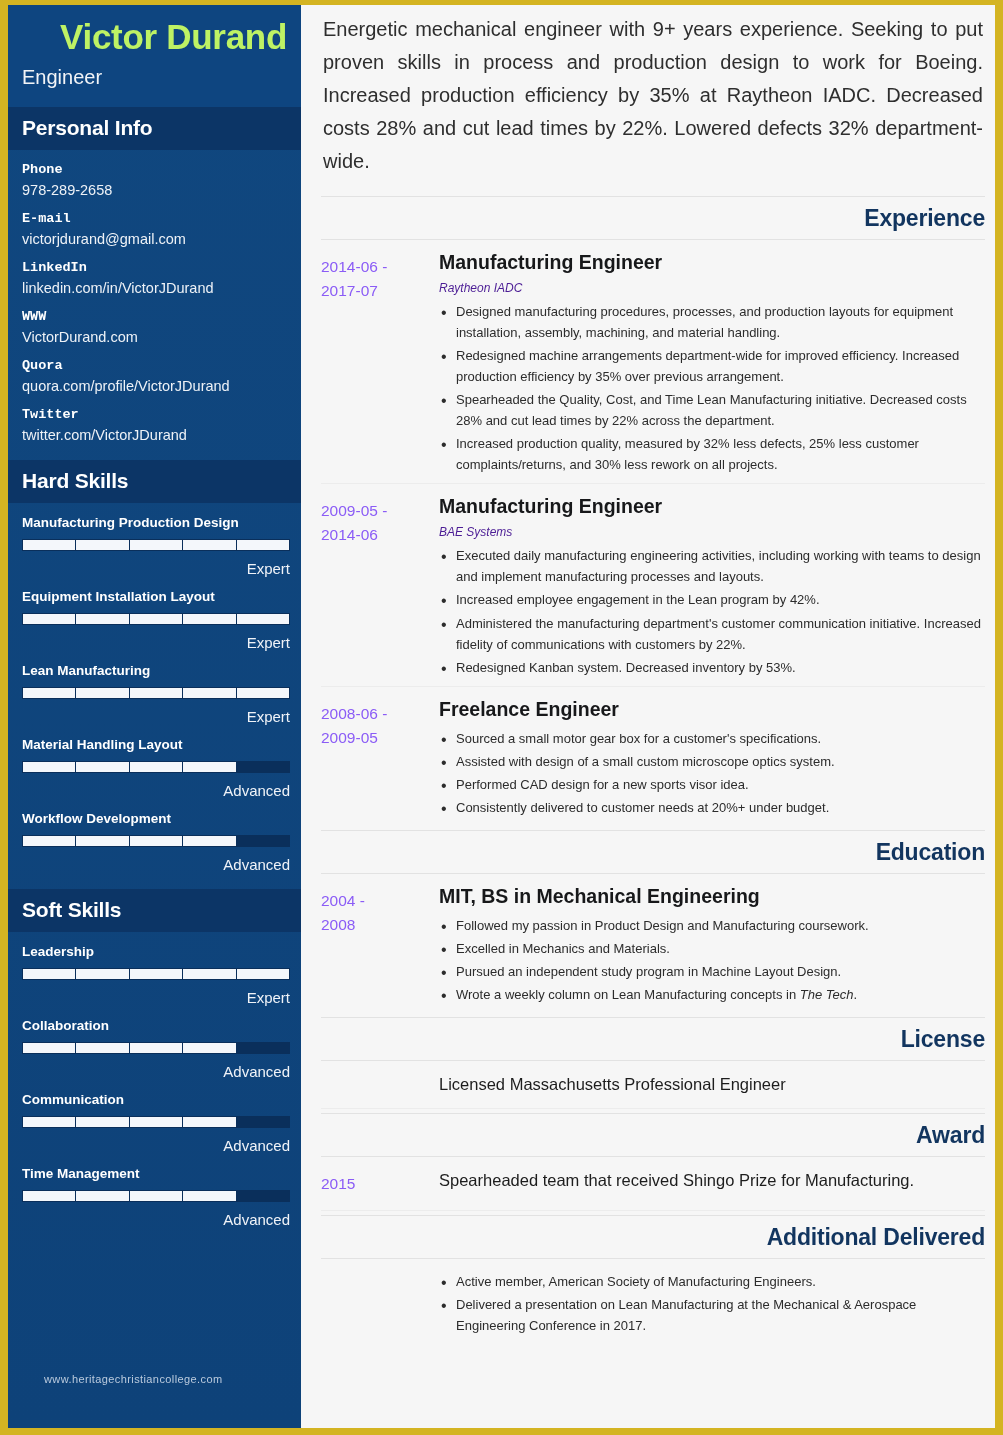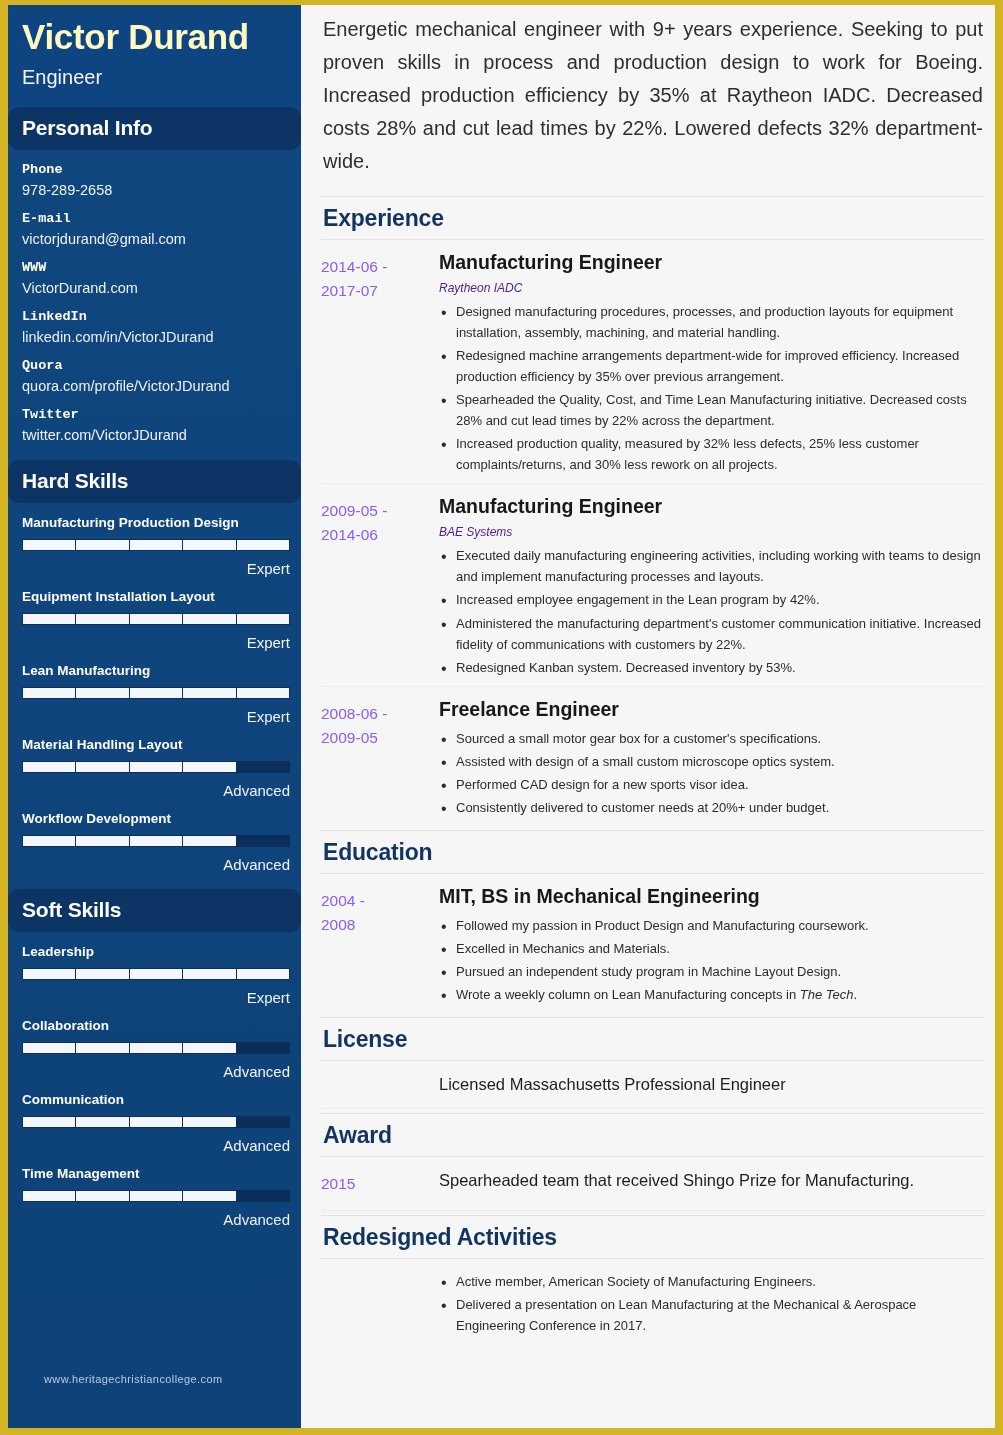"Victor Durand" .full-name { color: #fef9c3 -> #bef264; text-align: none -> right }
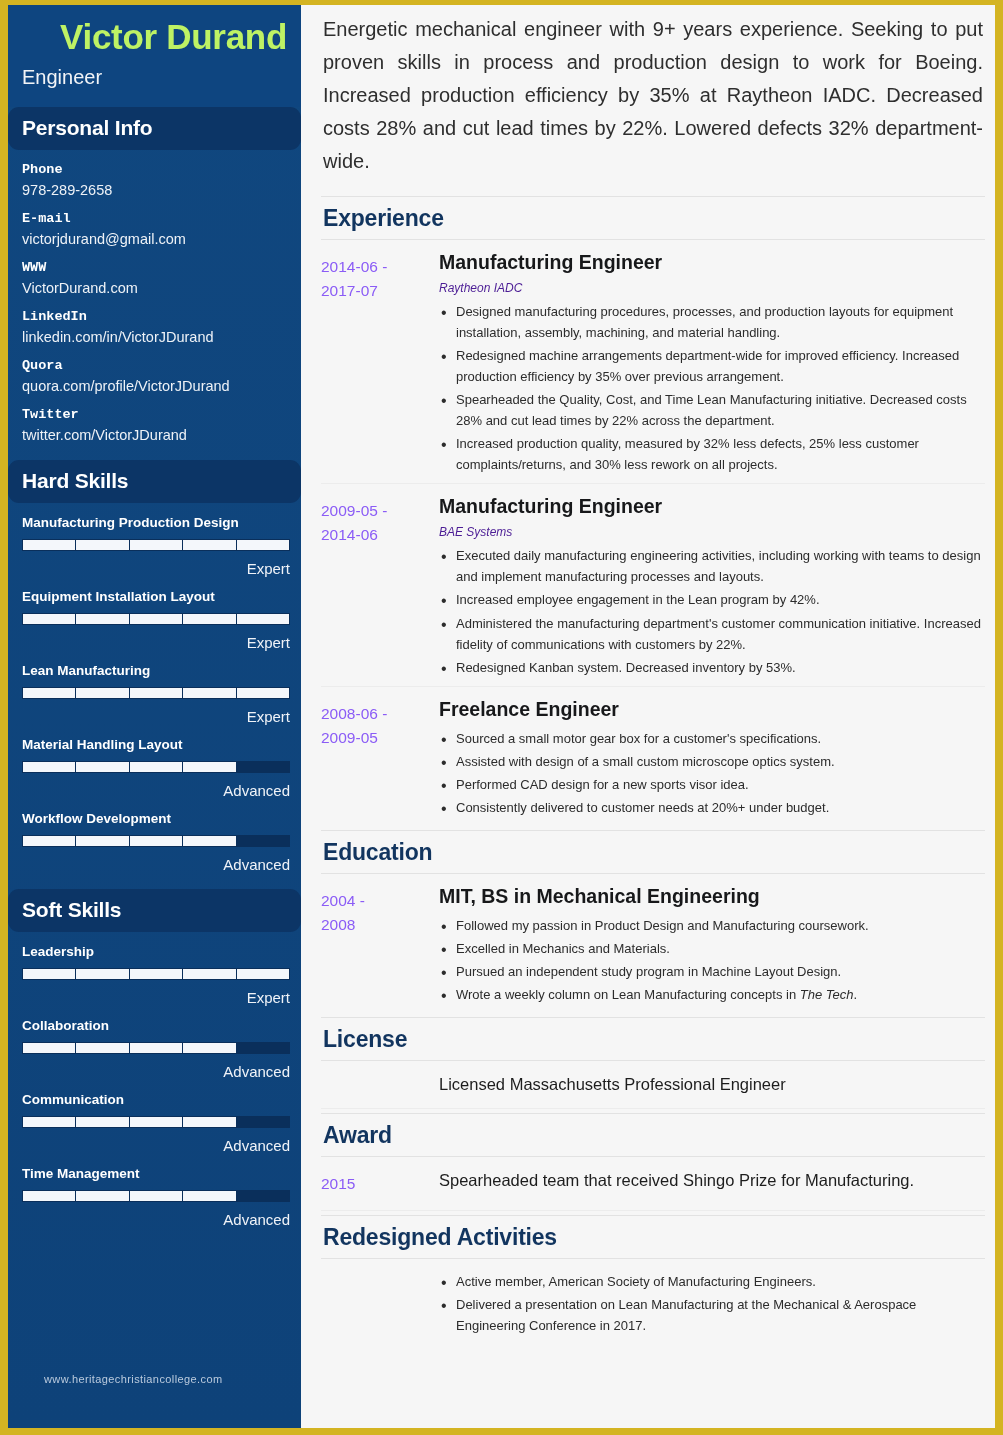"Personal Info" .side-head { border-radius: 11px -> none }
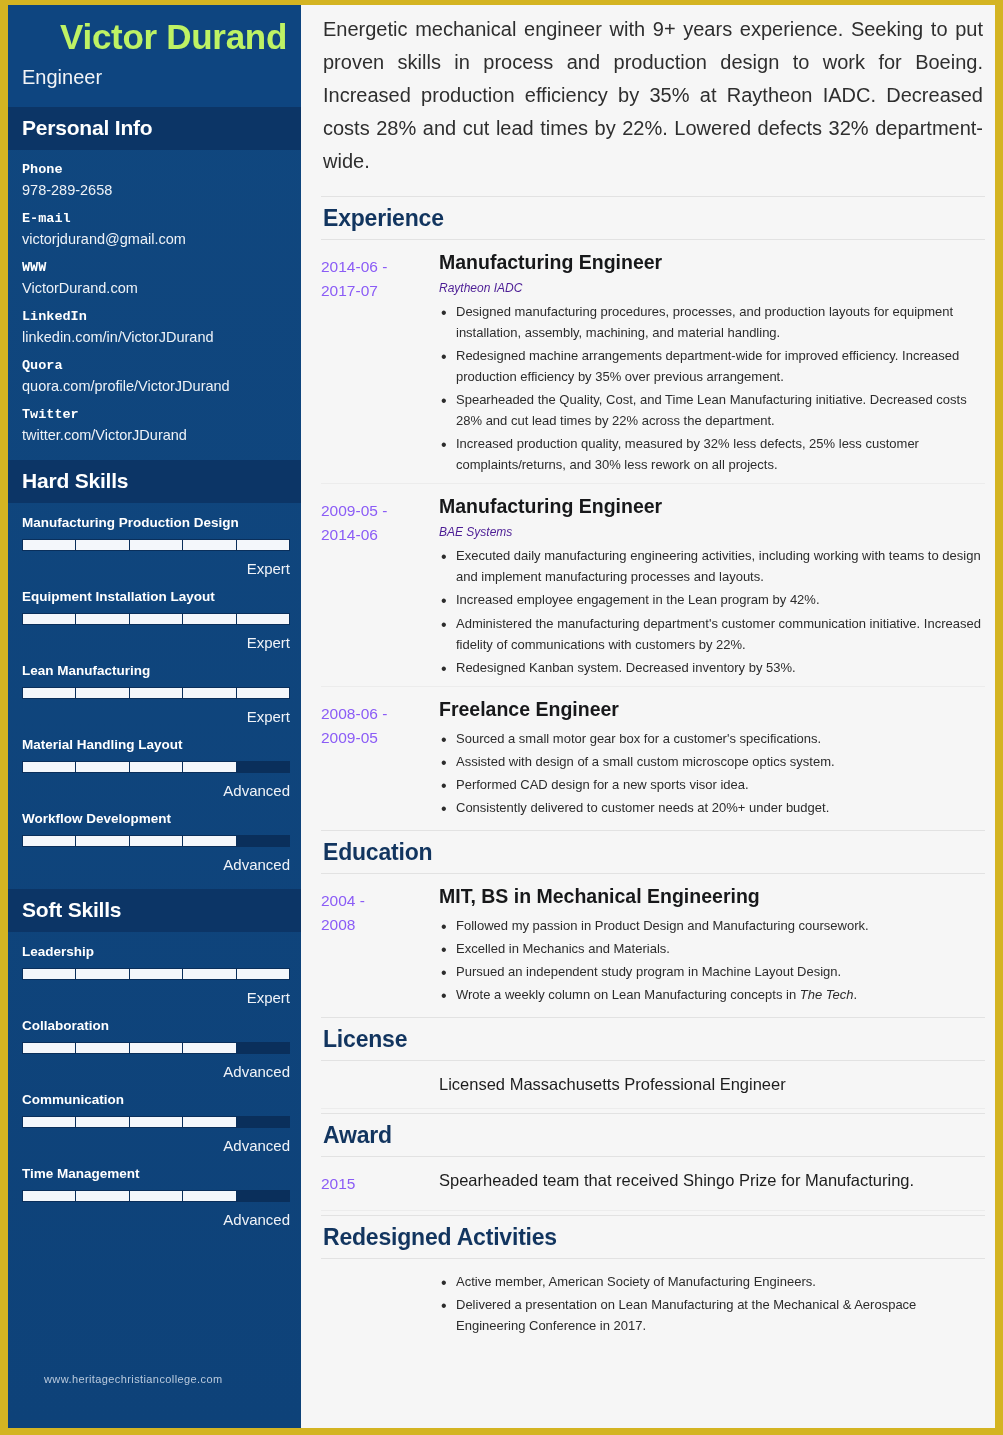"Experience" .sec-title { text-align: none -> right }
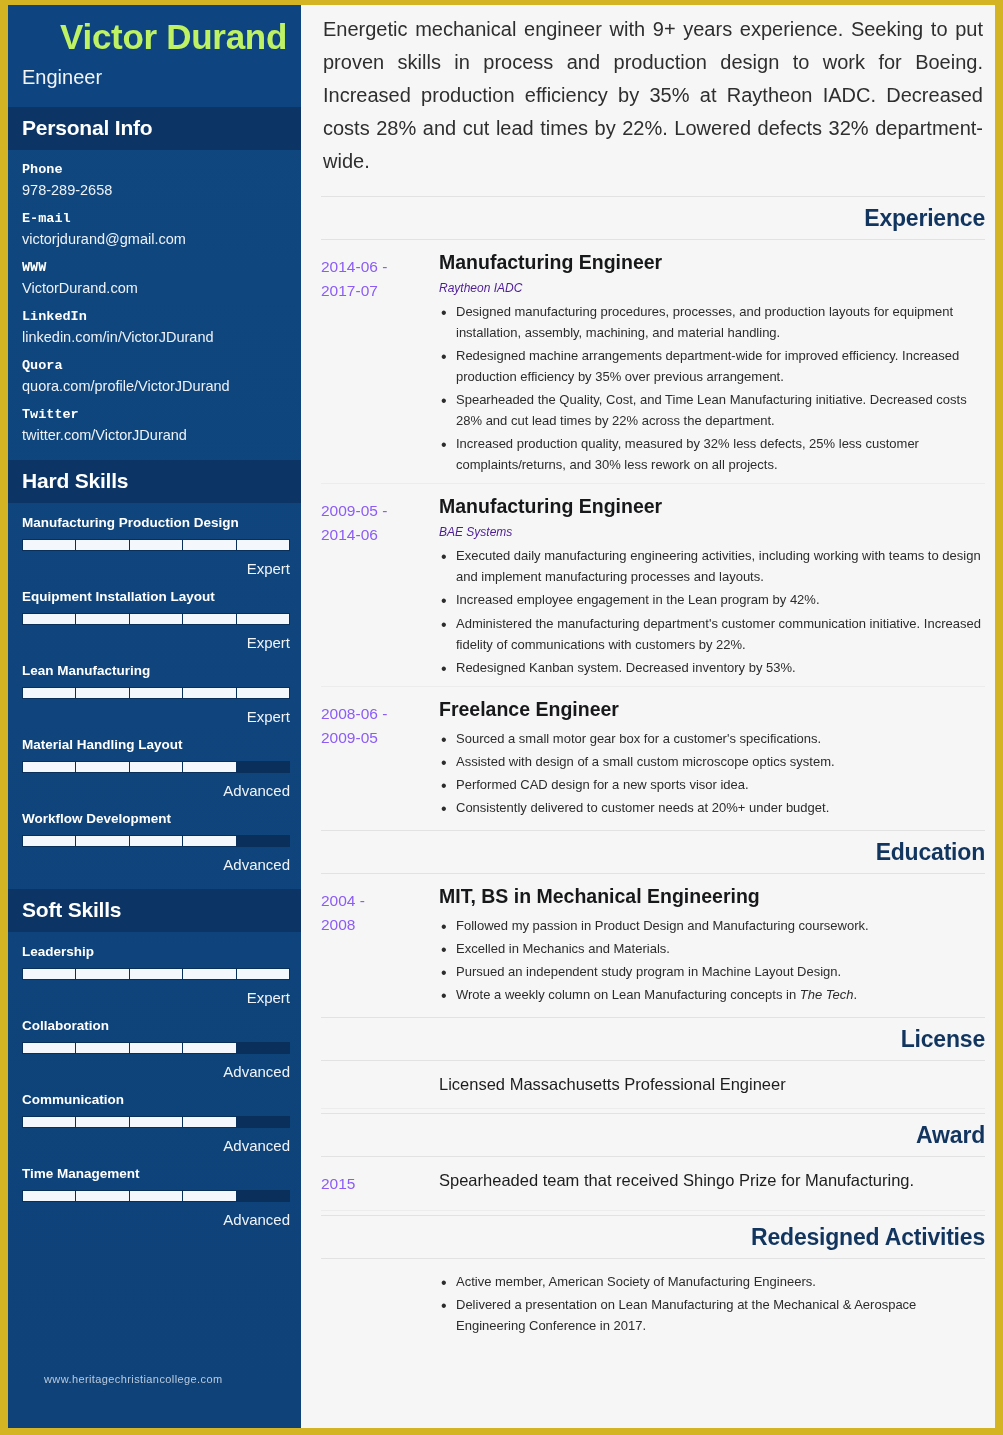"WWW" div.contact-item { order: before "LinkedIn" -> after "LinkedIn" }
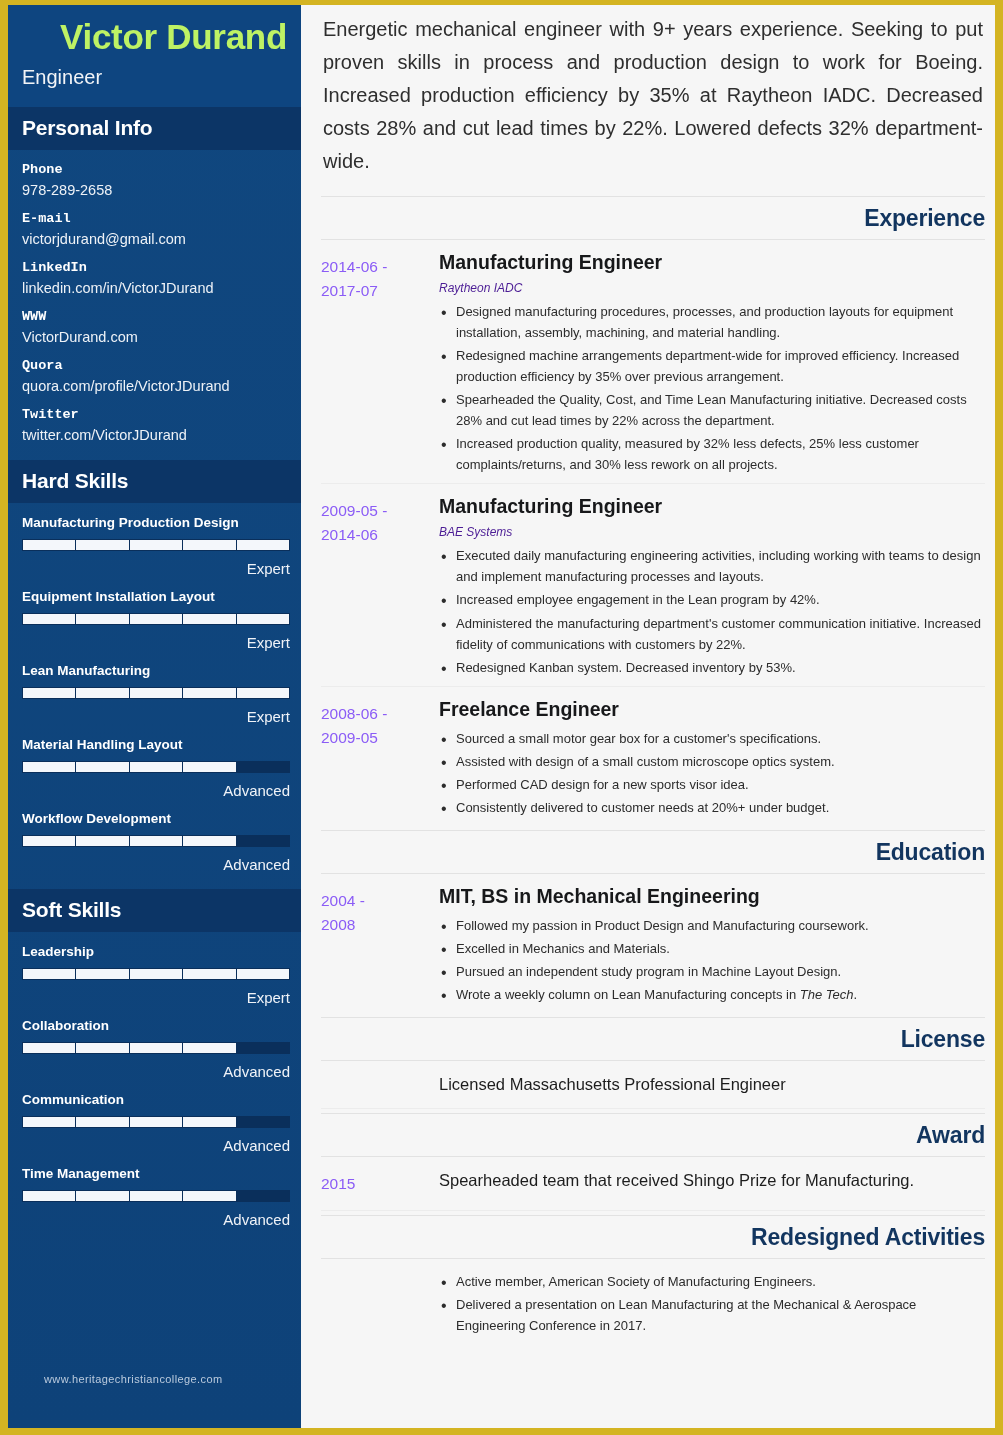"Redesigned Activities" div.sec-title { text: Redesigned Activities -> Additional Delivered }
